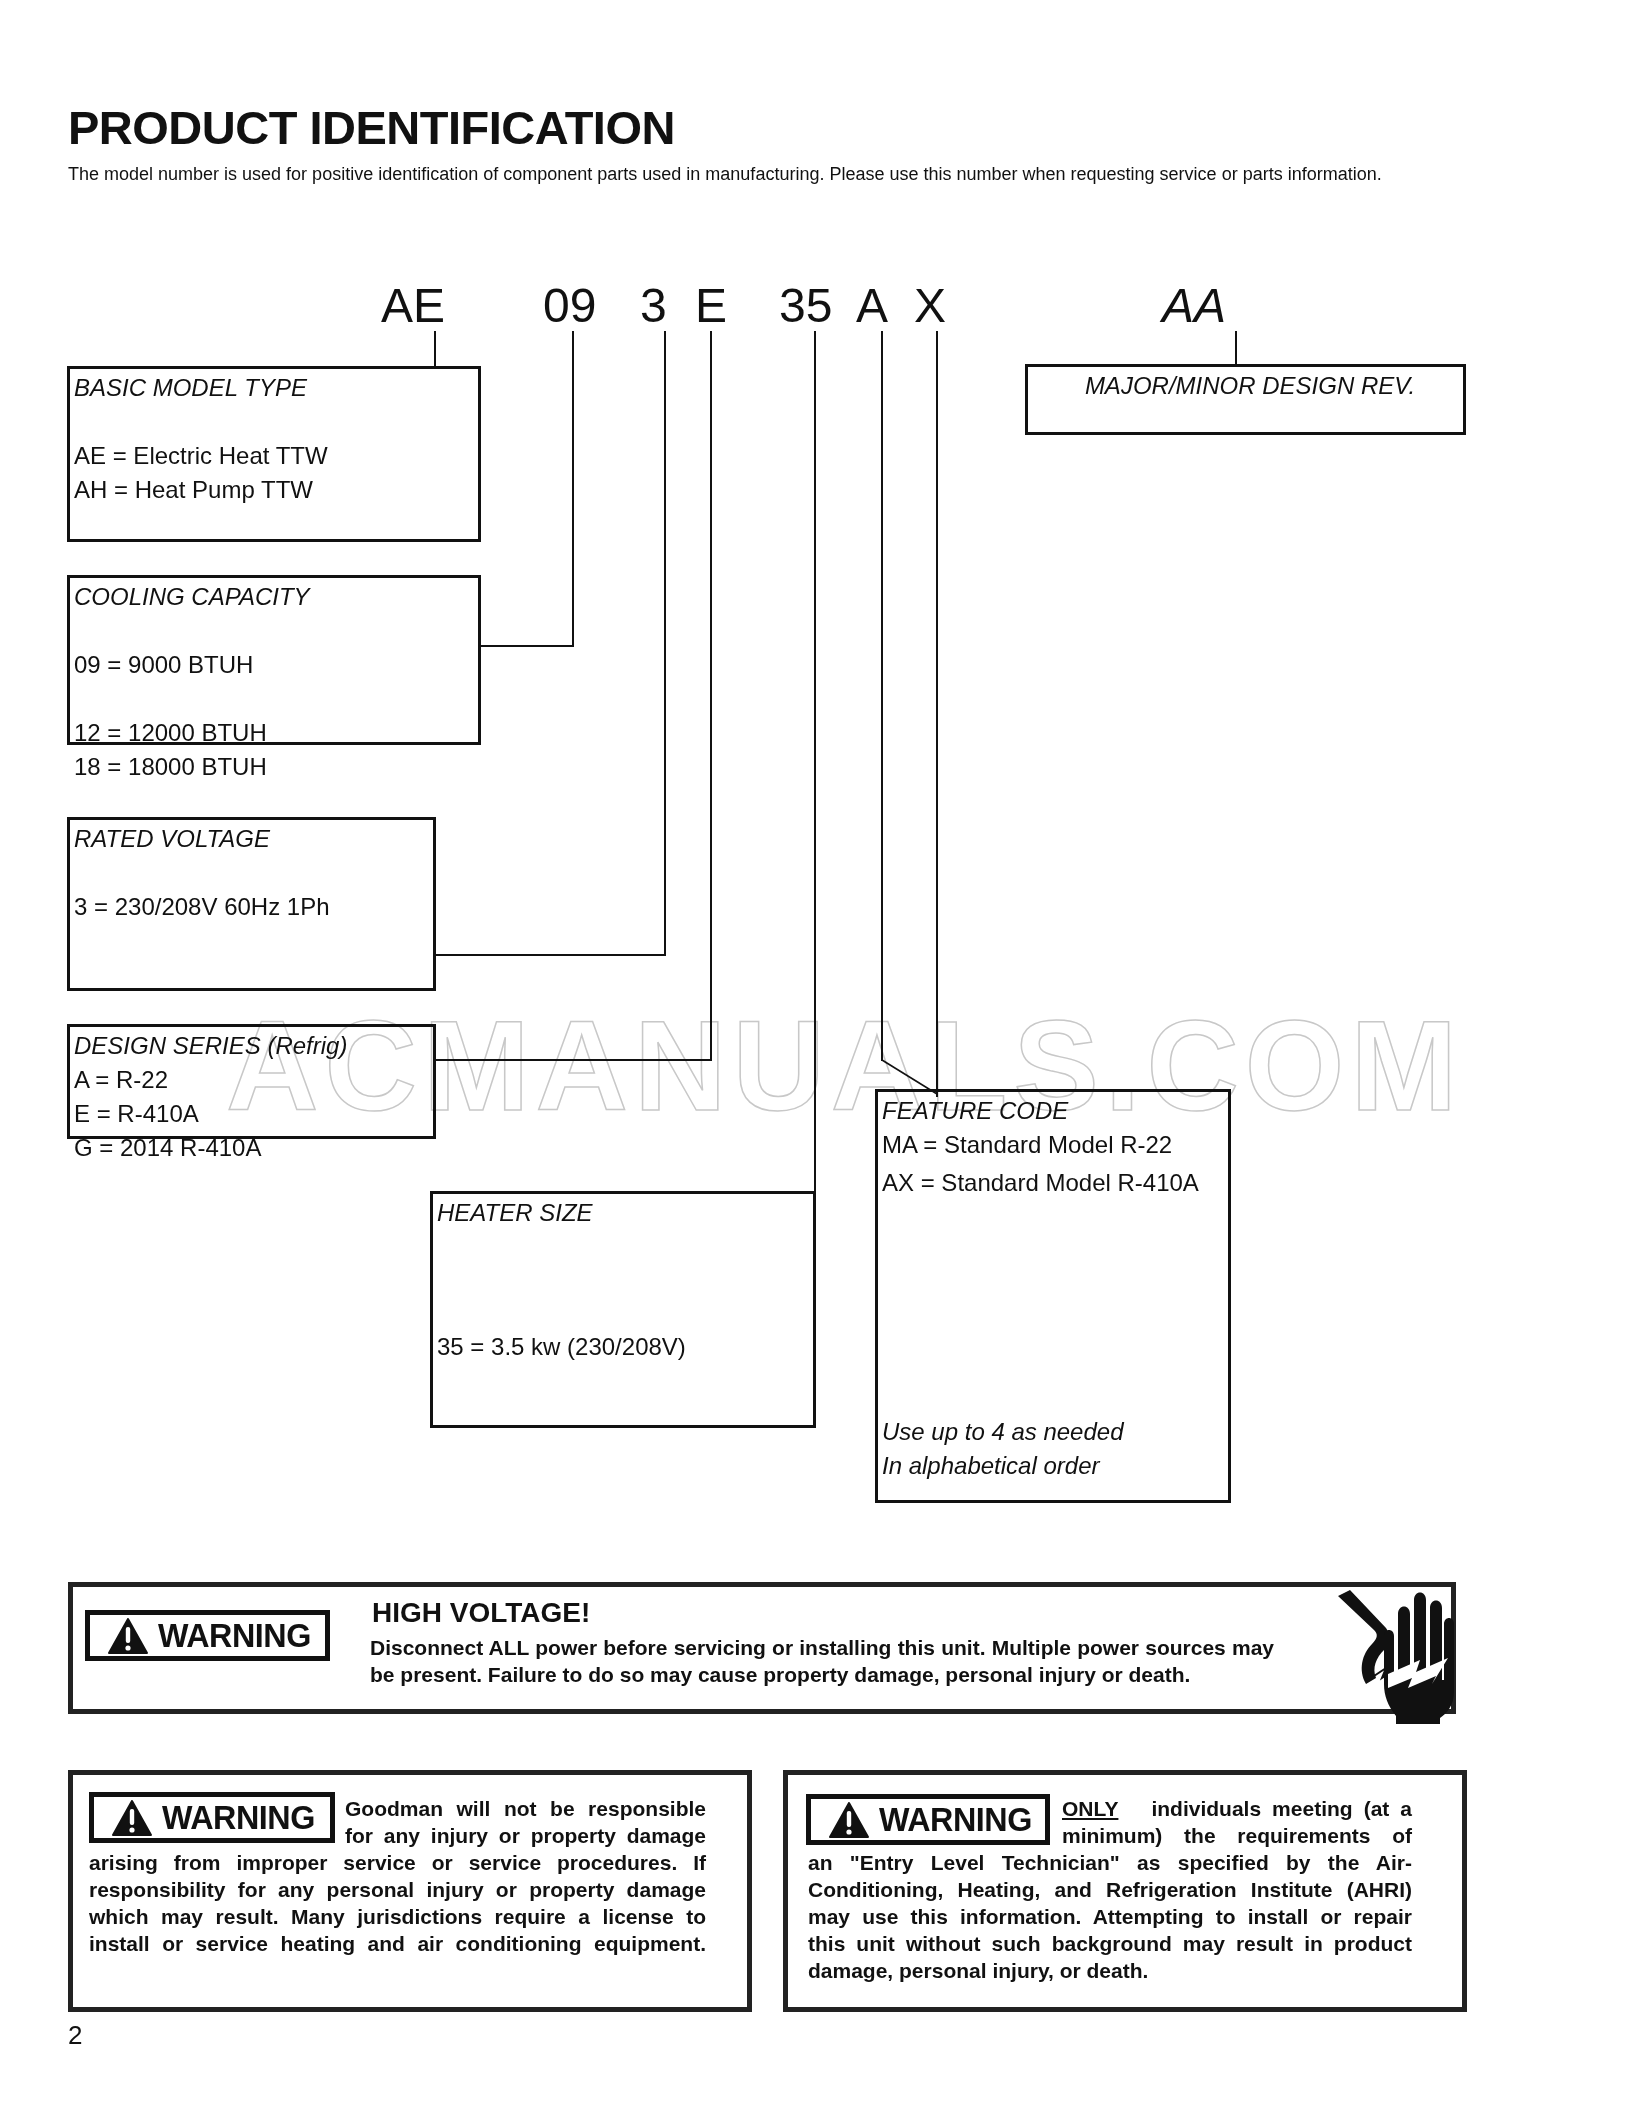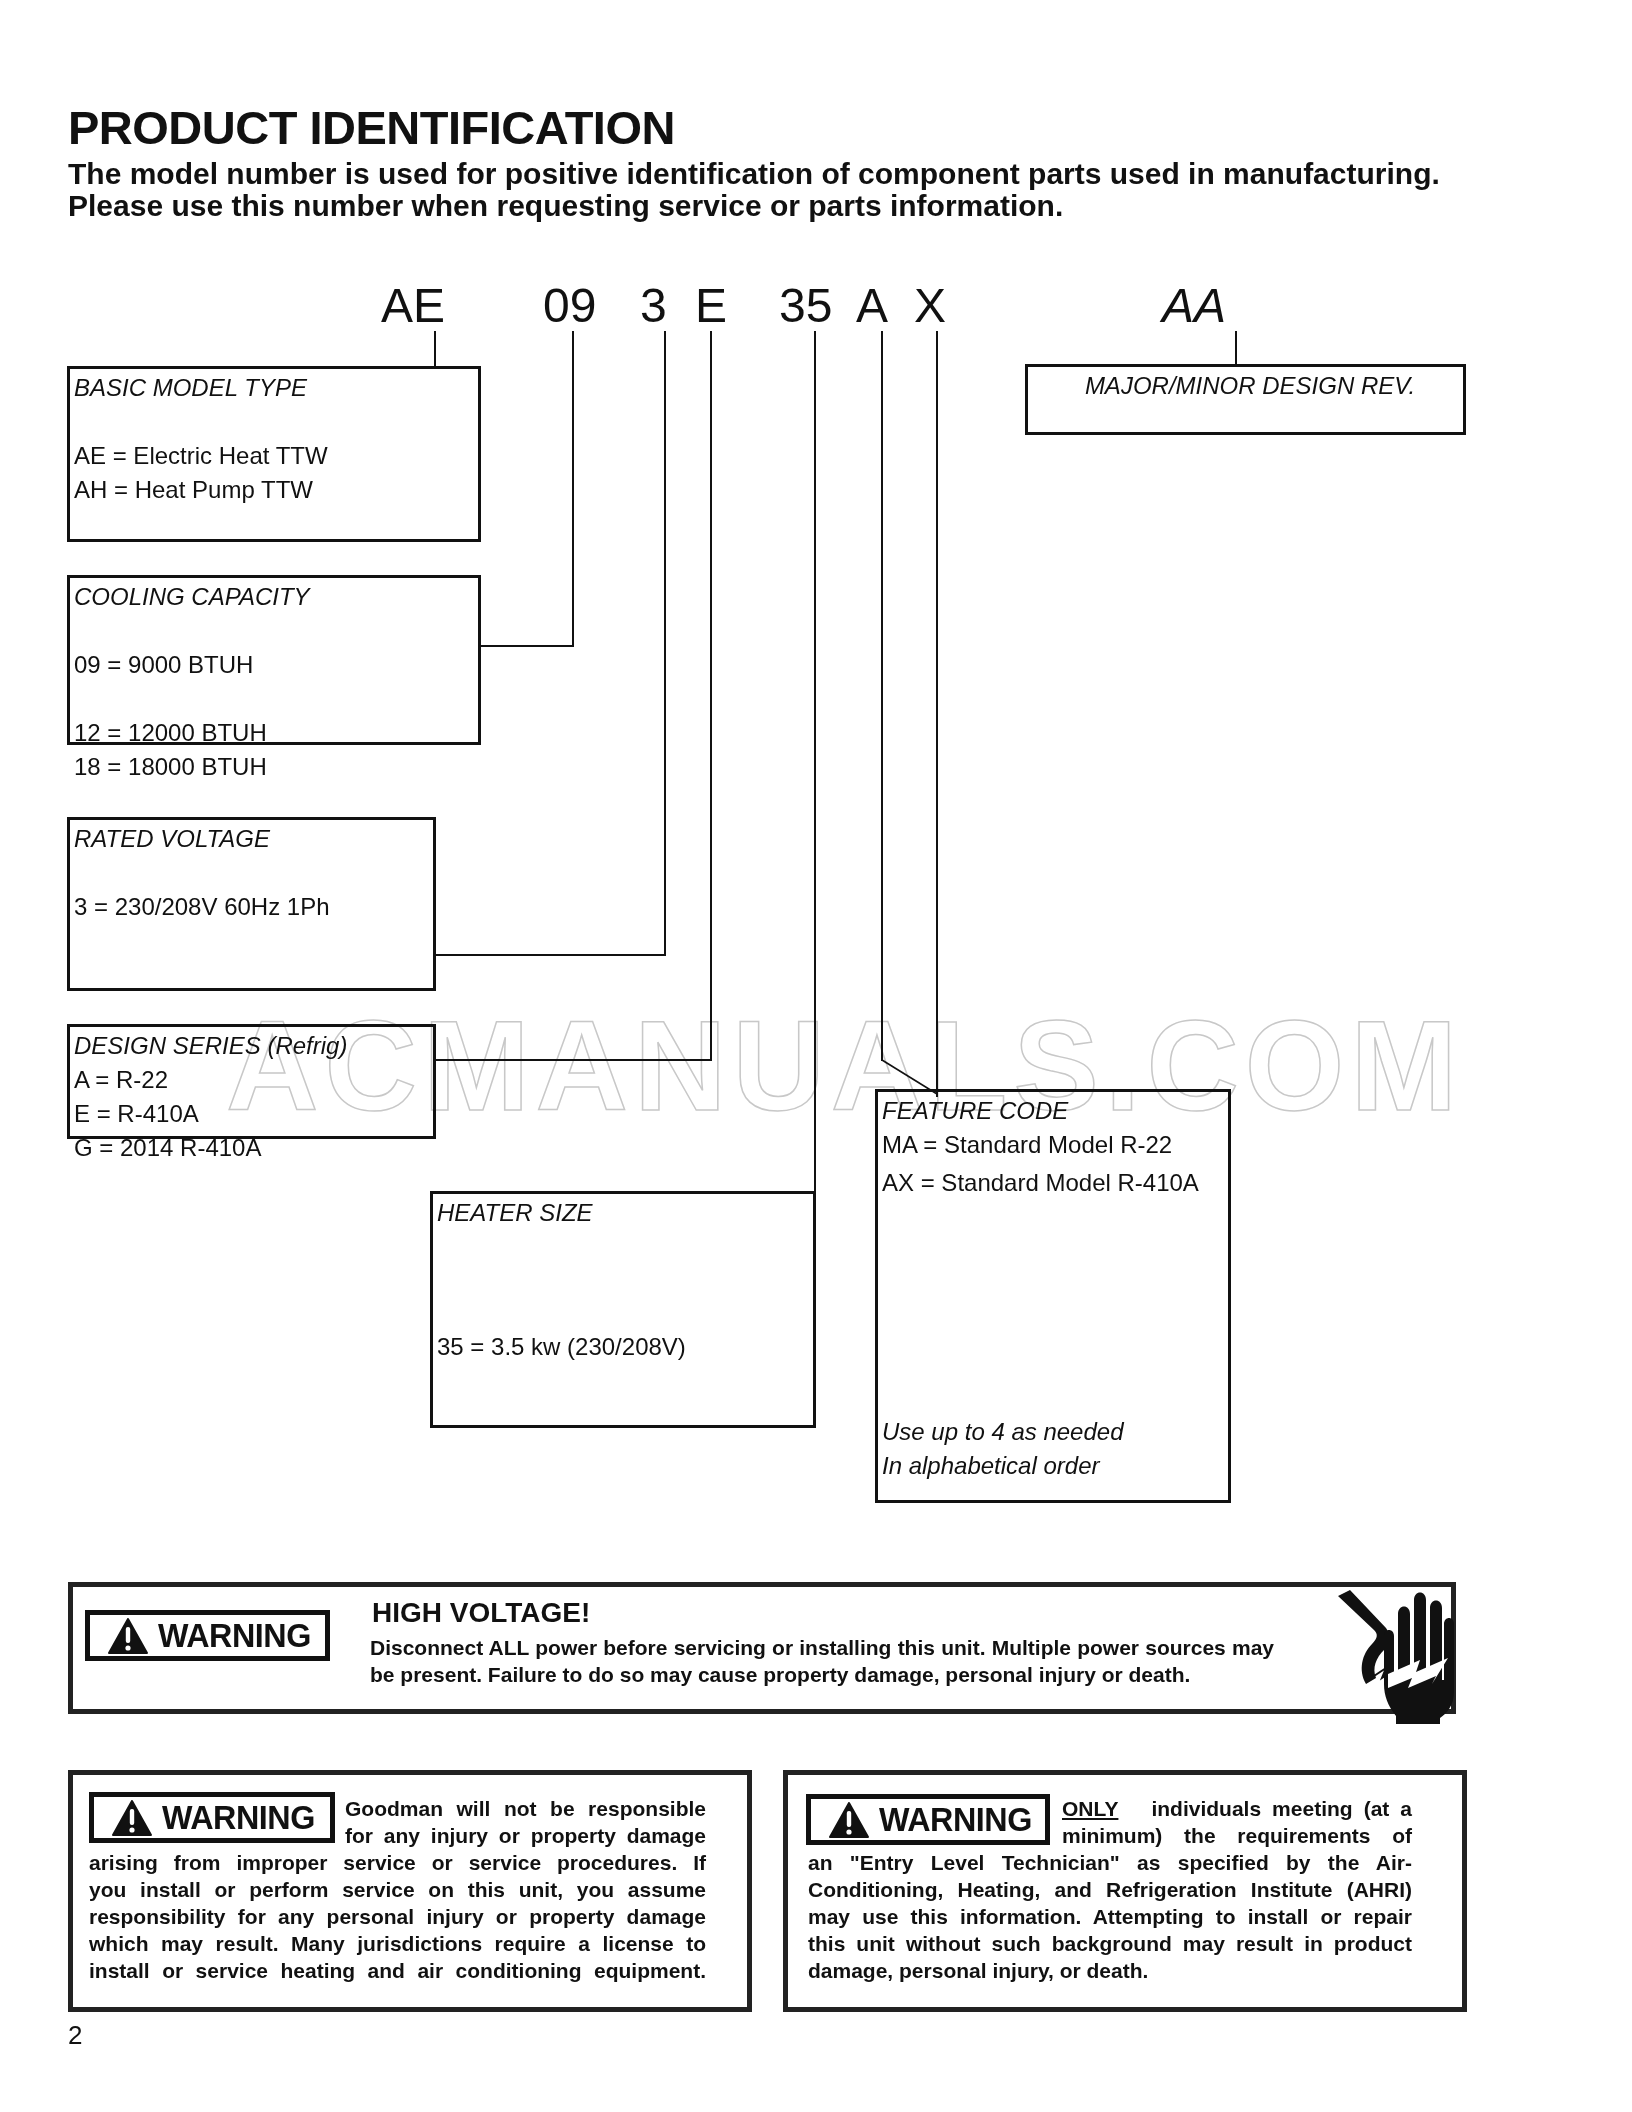"The model number is used" .intro { font-size: 30px -> 18px; font-weight: bold -> none }
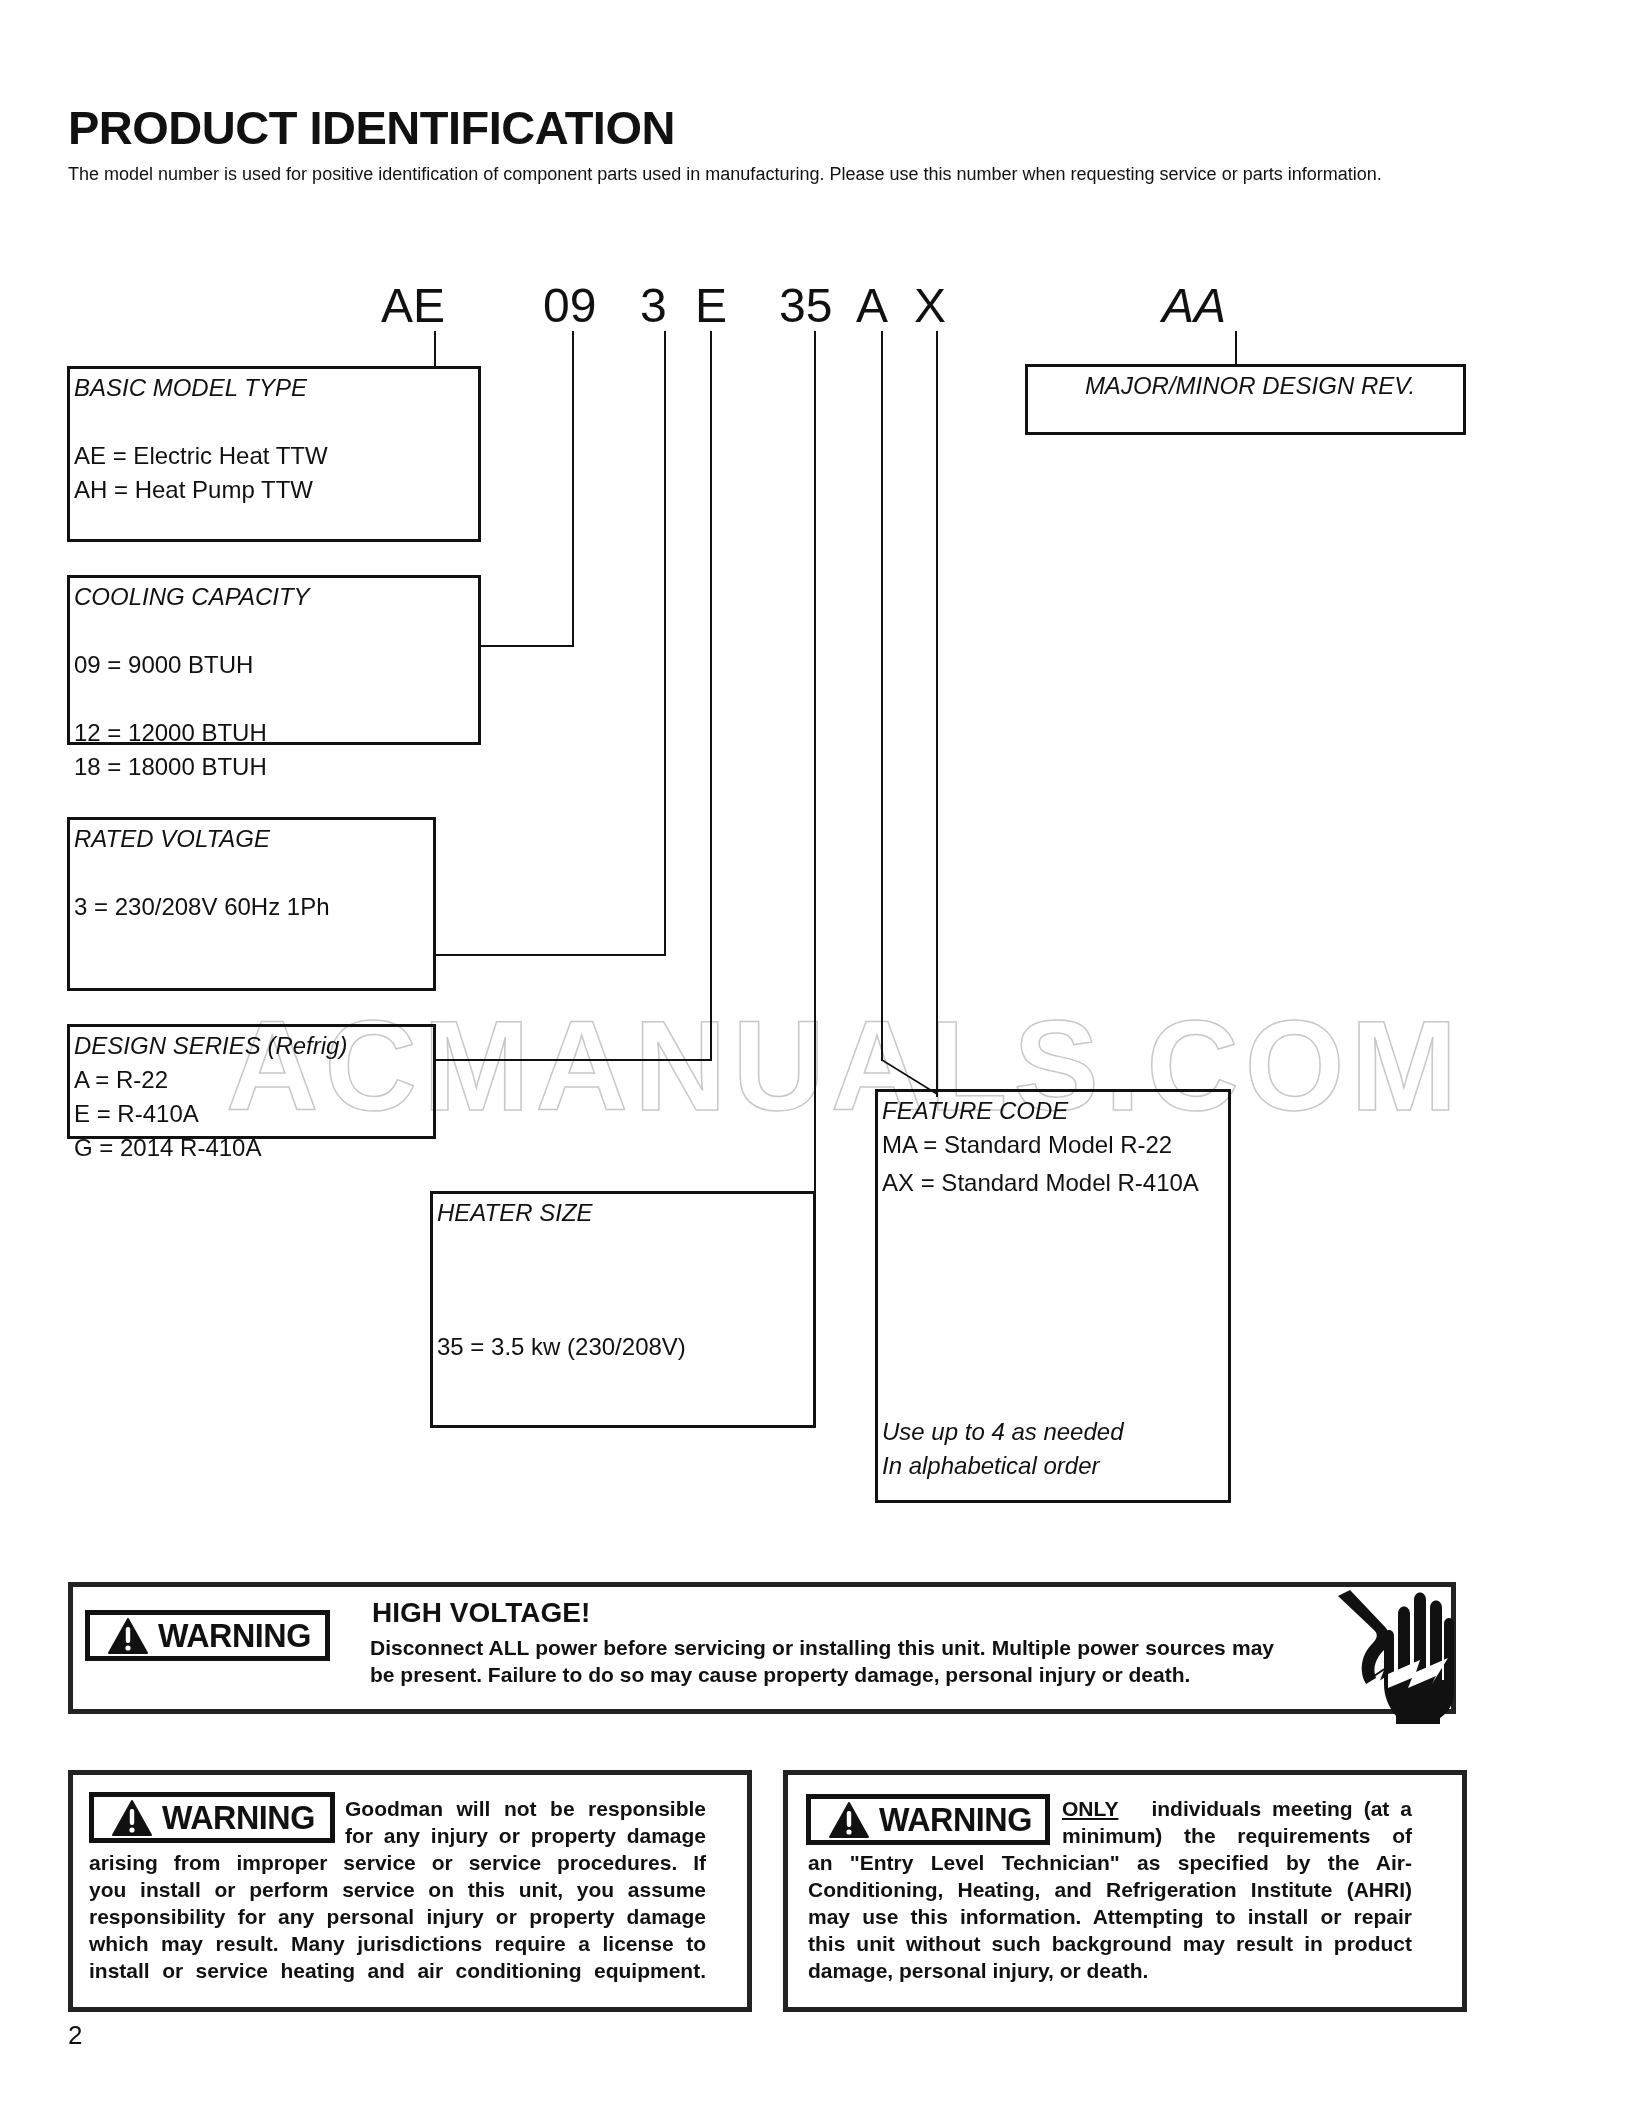"you install or perform service" span.line { html: <span>you install or perform service on this unit, you assume</span> -> none }
